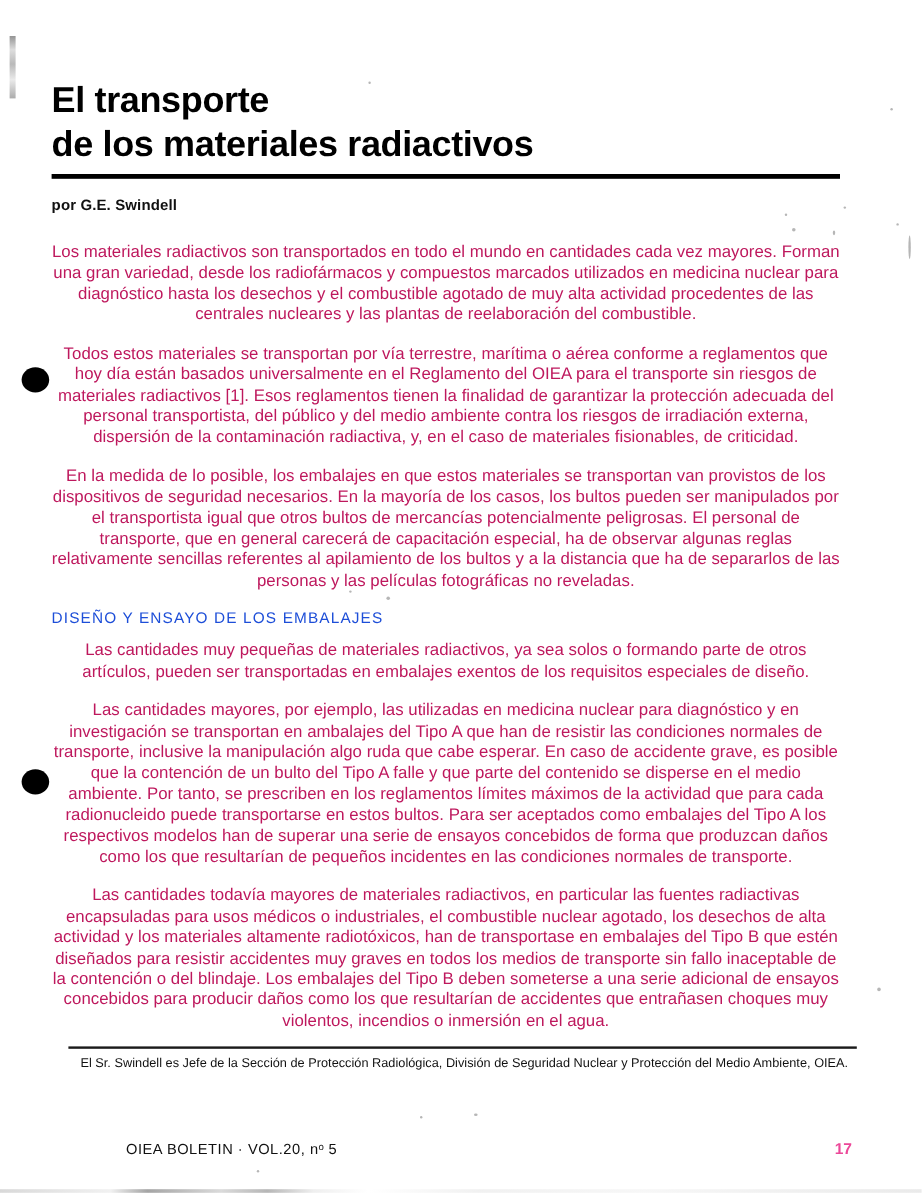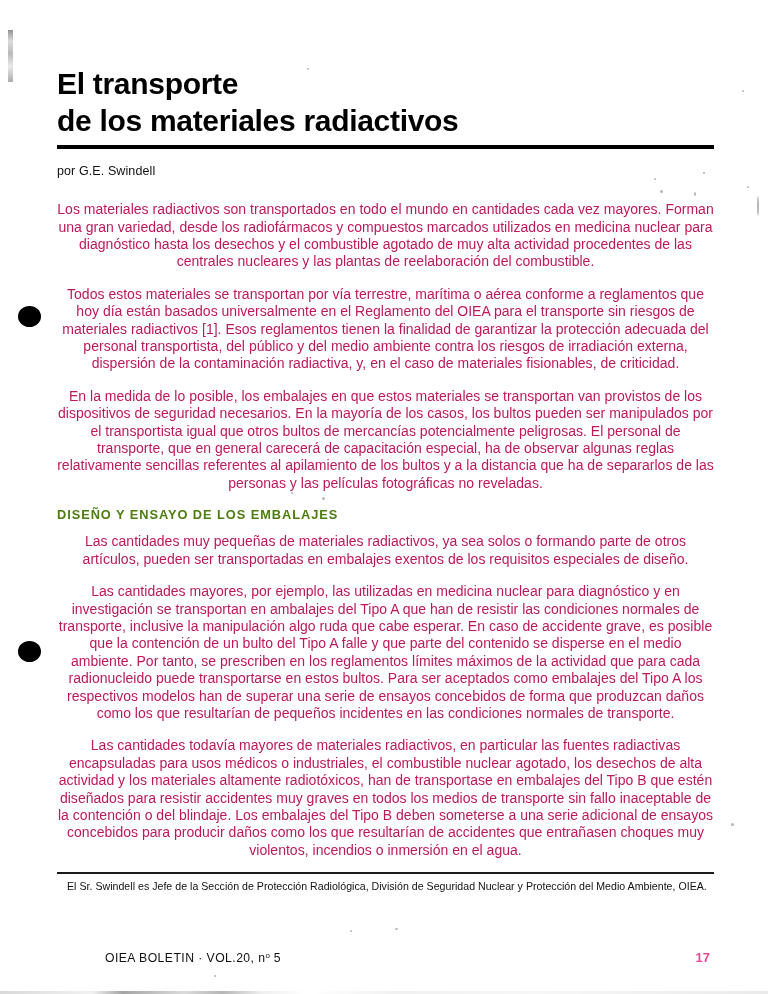"El transporte" .content { left: 57px -> 43px }
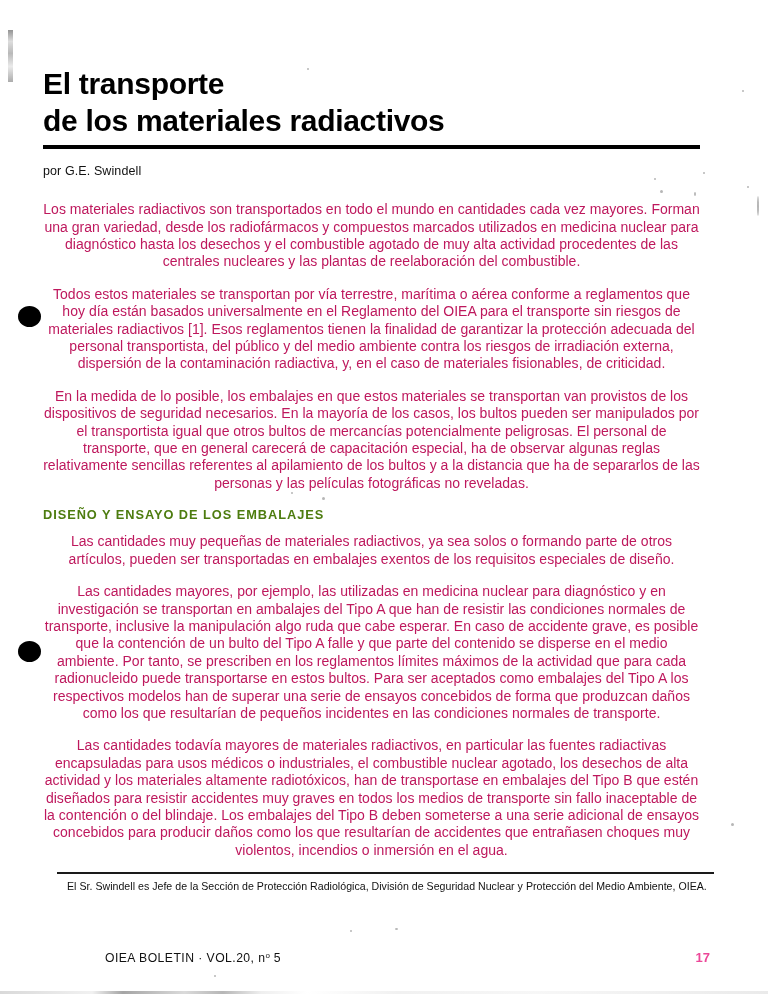"por G.E. Swindell" .byline { font-weight: 400 -> 700 }
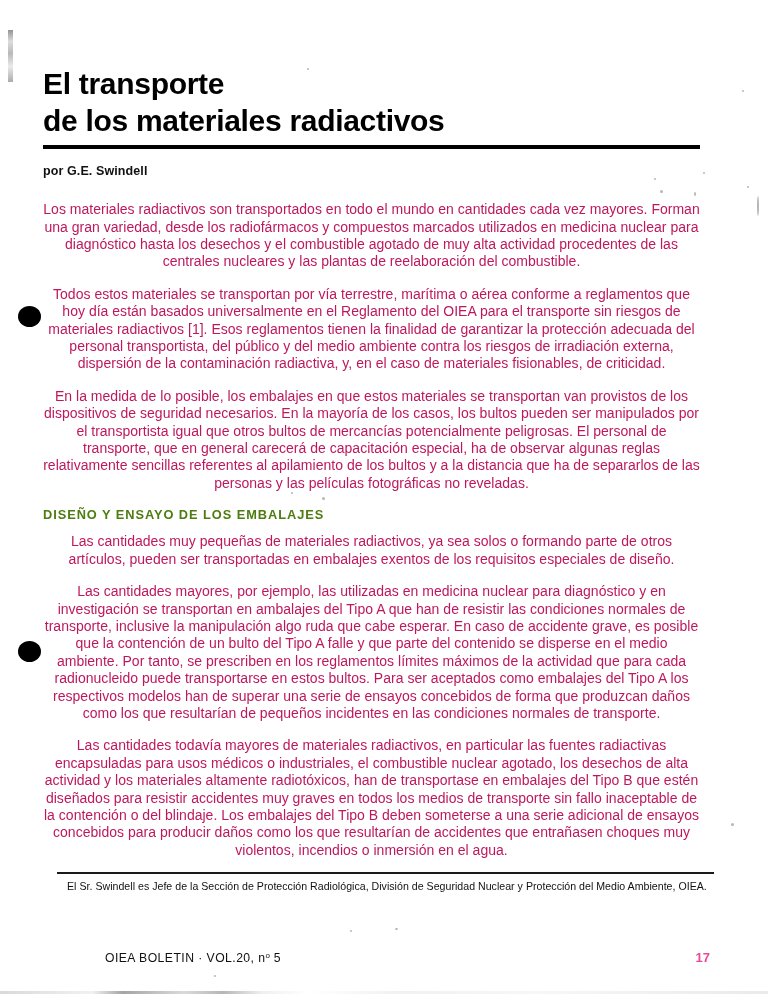"DISEÑO Y ENSAYO DE LOS" h2.section-head { color: #4d7c0f -> #1d4ed8; font-weight: 700 -> 400 }
